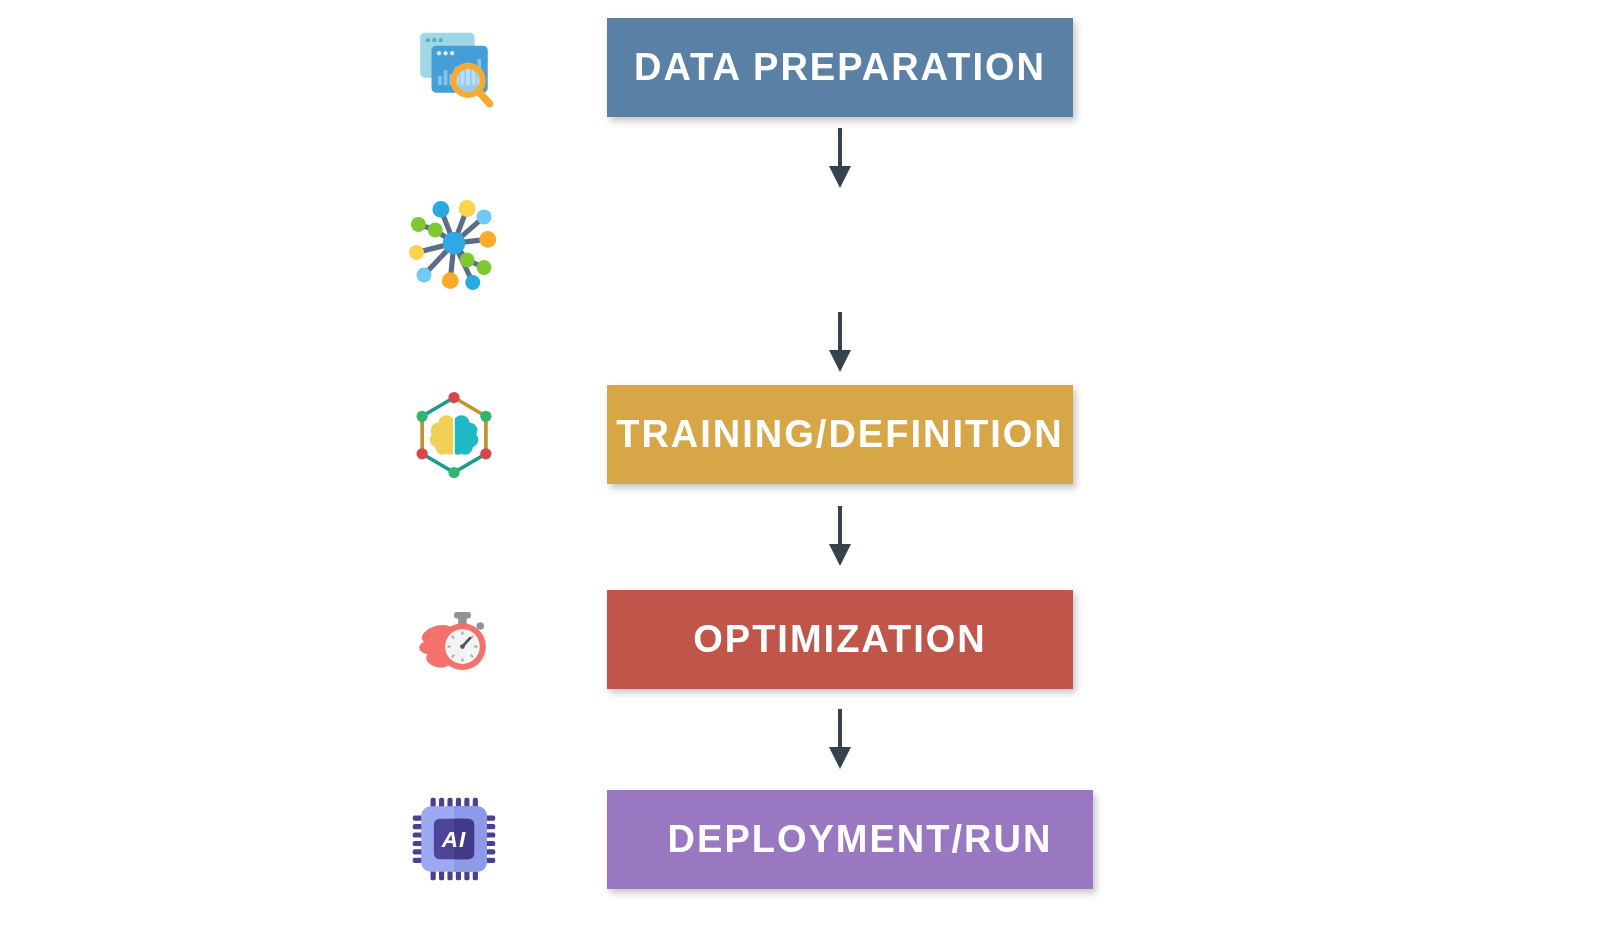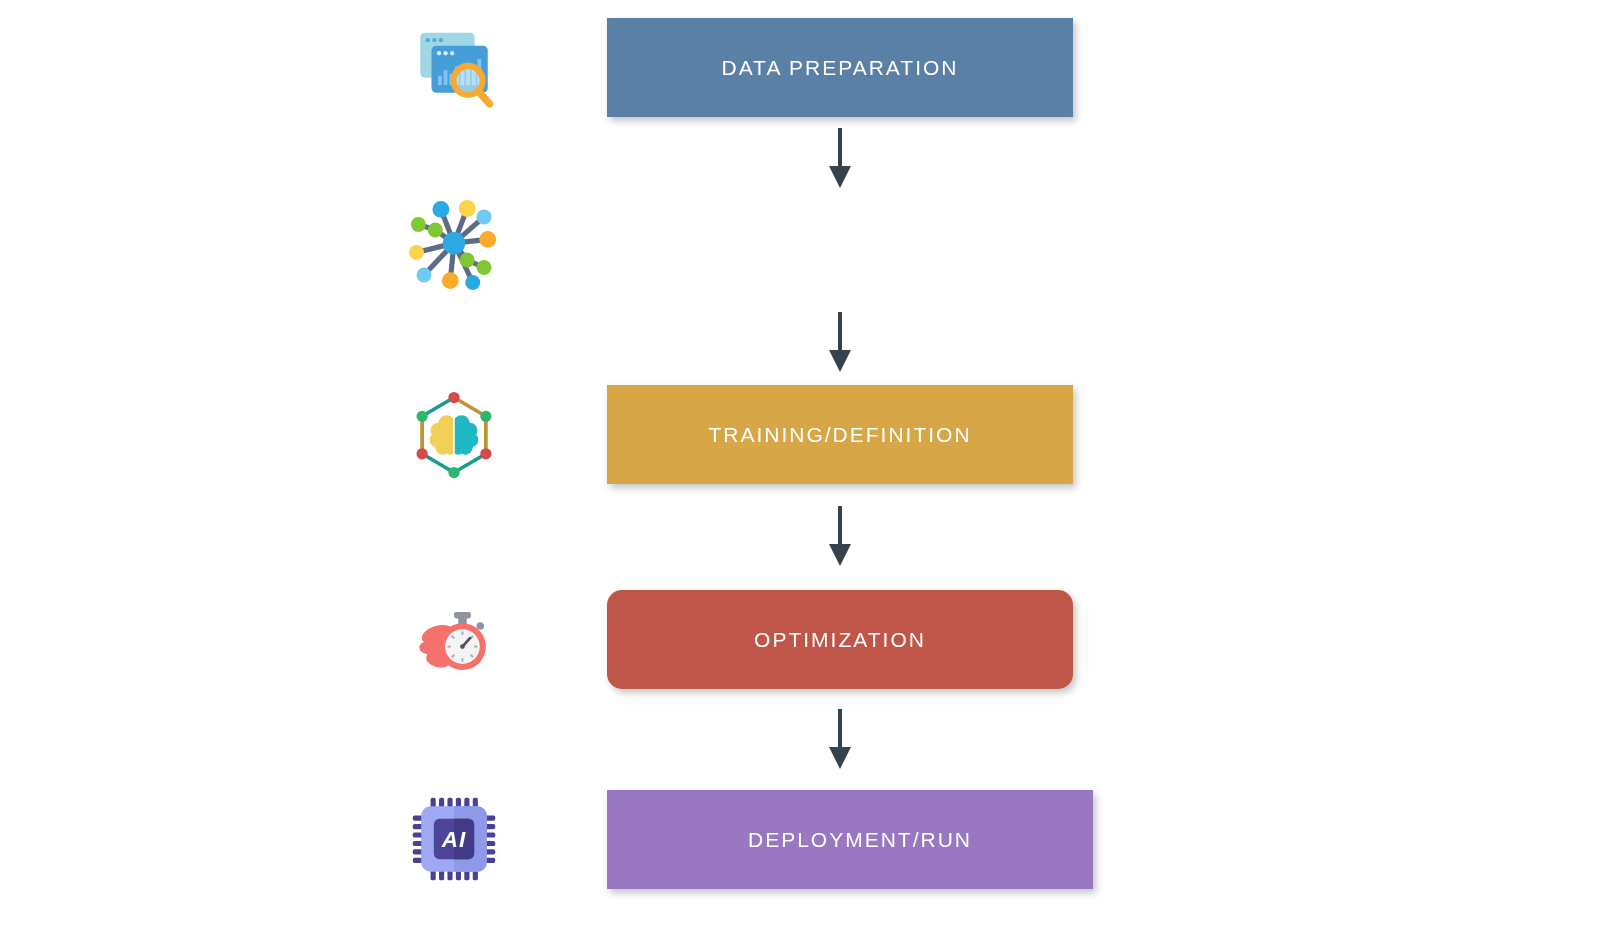"DATA PREPARATION" .step-label { font-size: 21px -> 38px; font-weight: 400 -> 700 }
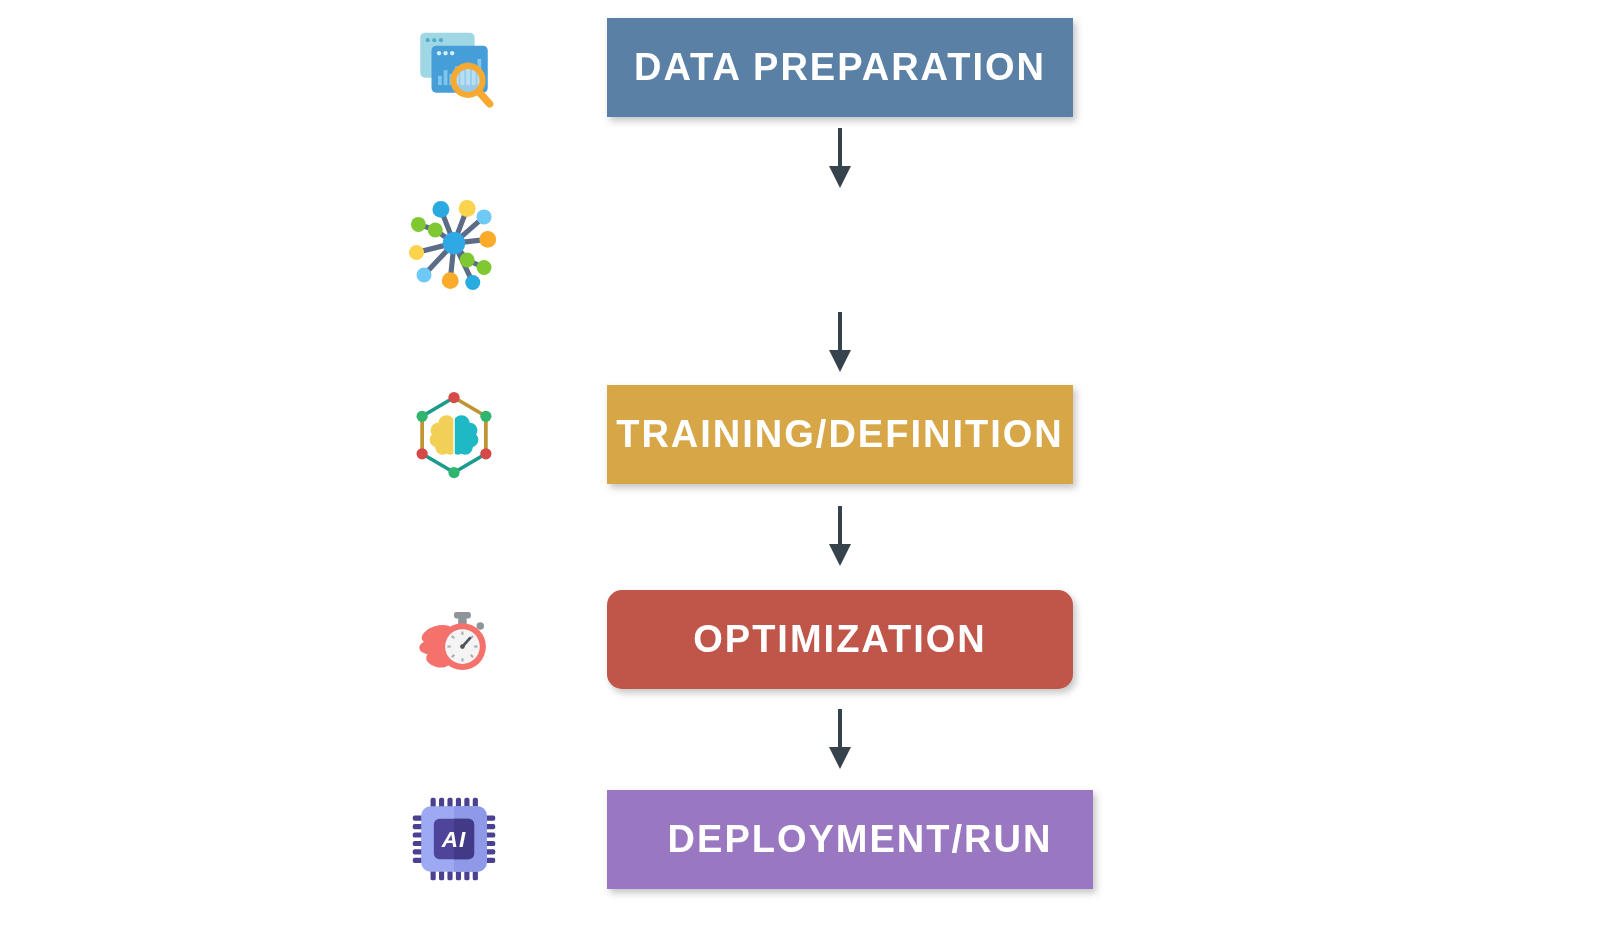"OPTIMIZATION" div.step-box { border-radius: 15px -> none }
